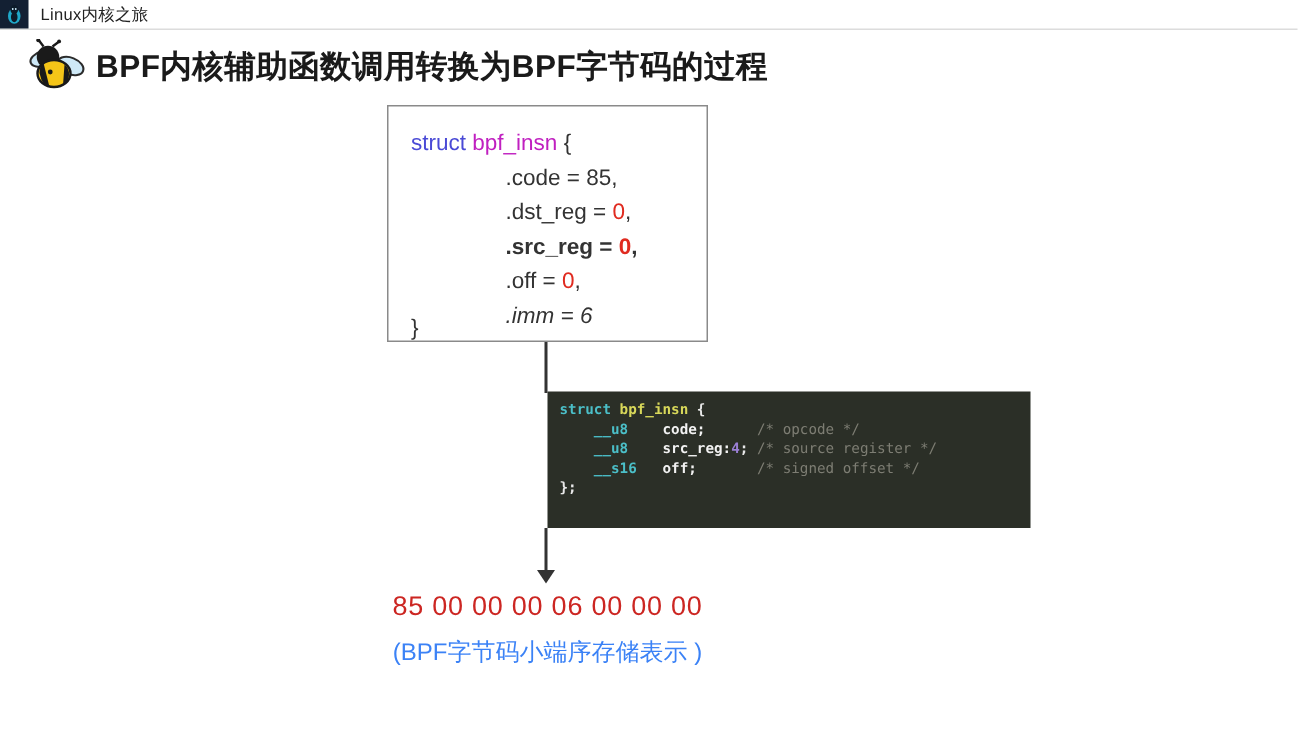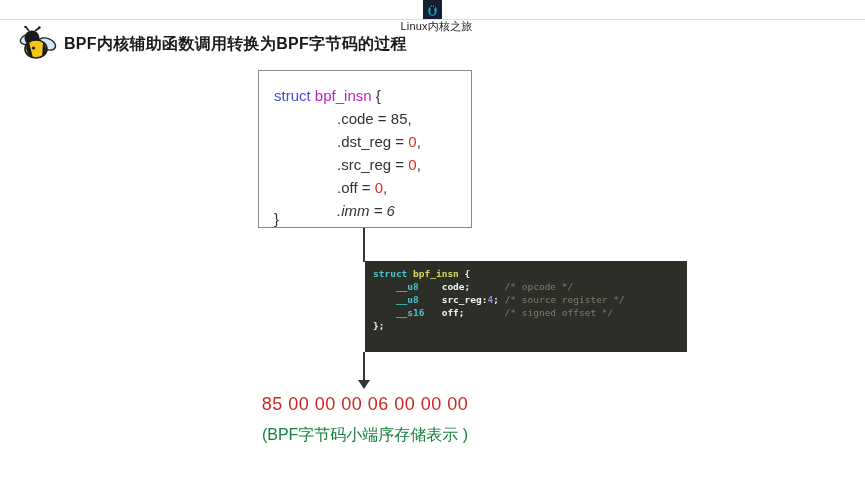"Linux内核之旅" #topbar { flex-direction: column -> none }
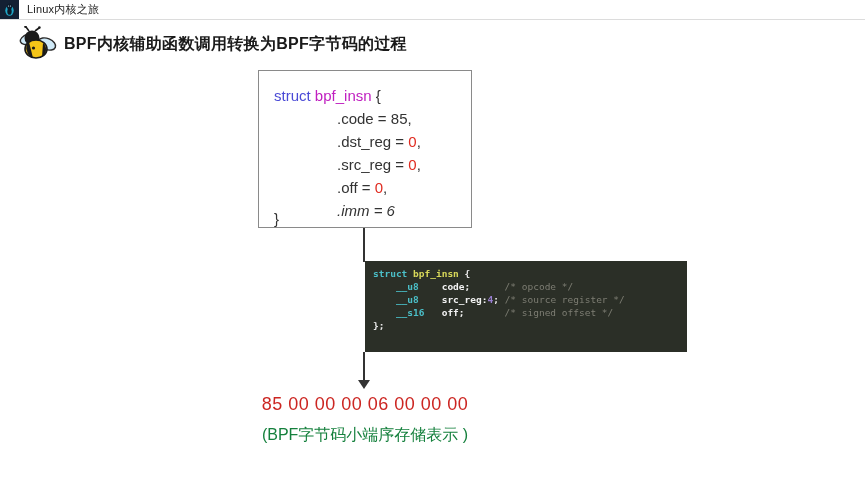"BPF内核辅助函数调用转换为BPF字节码的过程" #slide-title { font-size: 16px -> 21px }
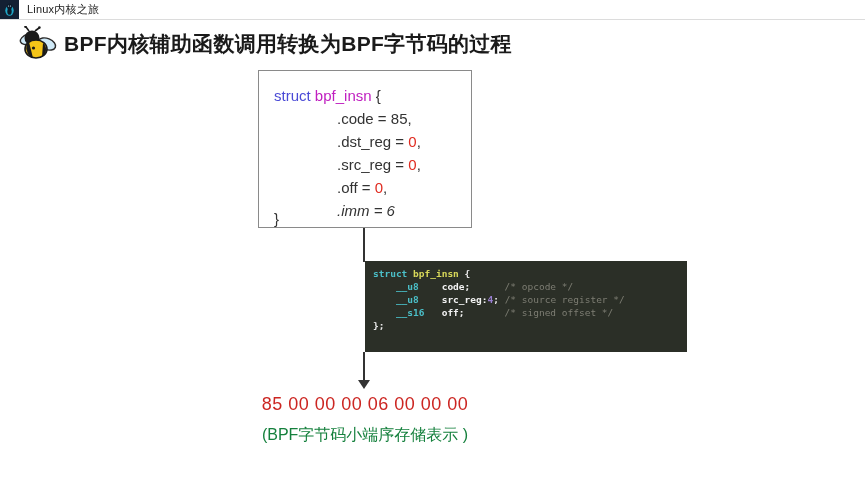".src_reg = 0," div.sline { font-weight: none -> bold }
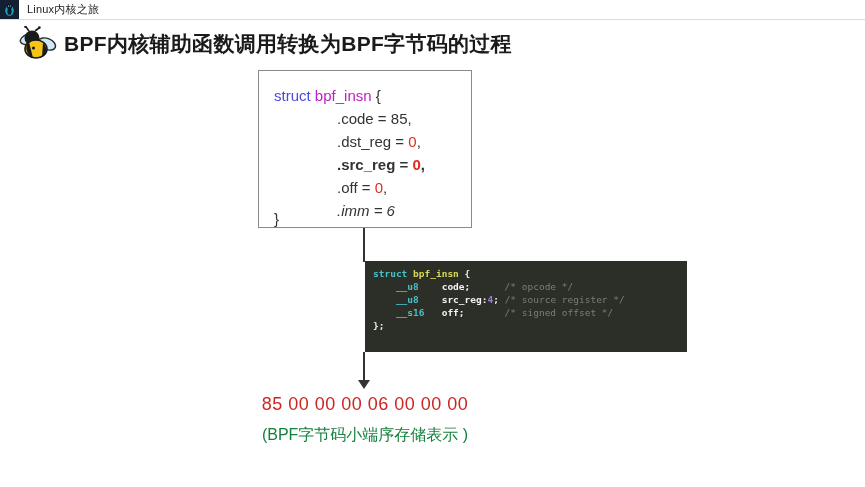"(BPF字节码小端序存储表示 )" #caption { color: #15803d -> #3b82f6 }
